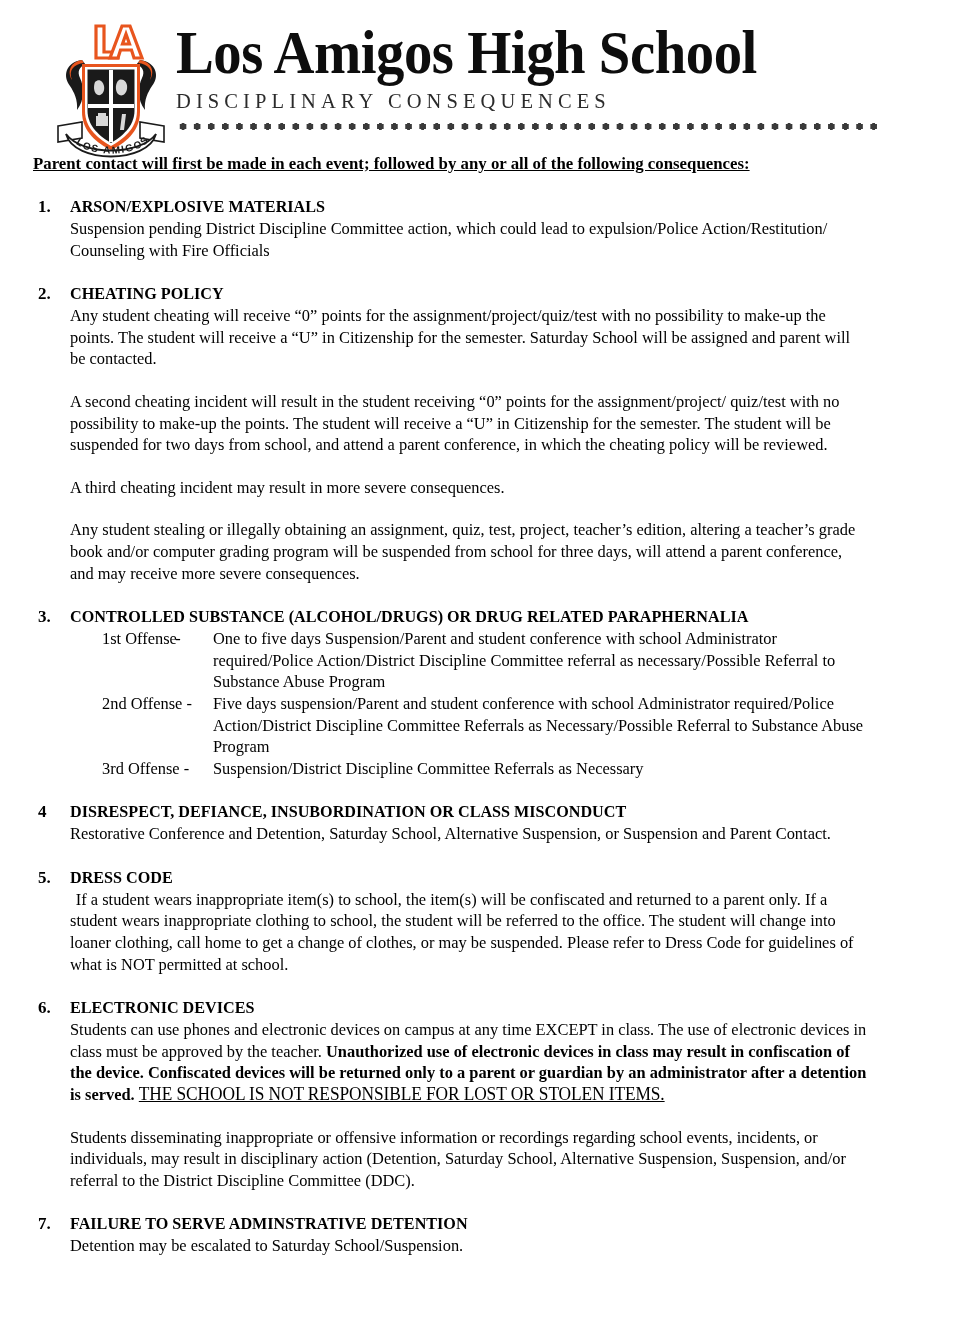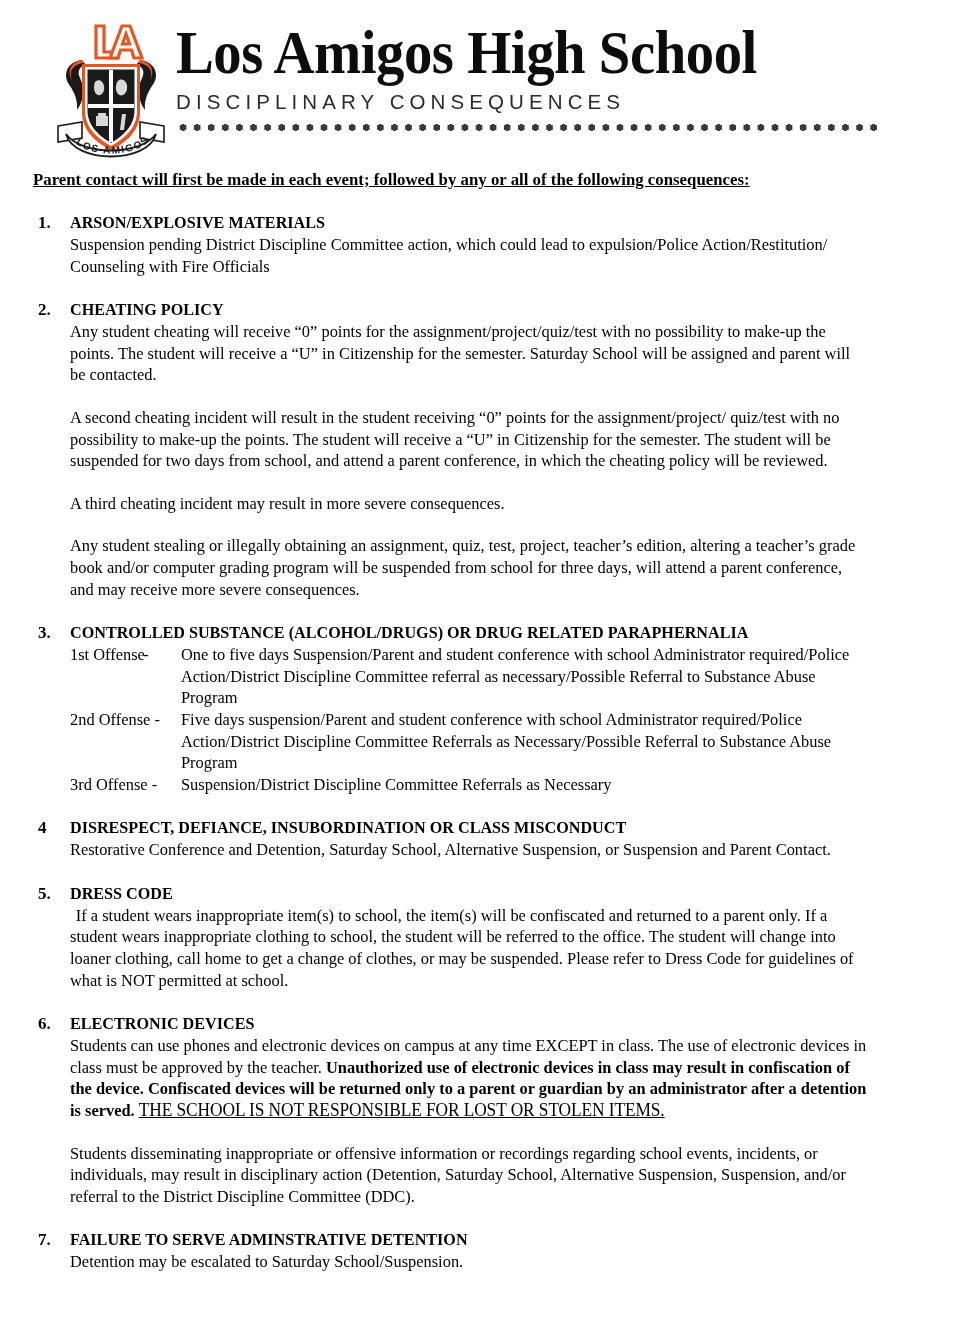"DISCIPLINARY CONSEQUENCES" .school-subtitle { font-family: Liberation Sans, sans-serif -> Liberation Serif, serif }
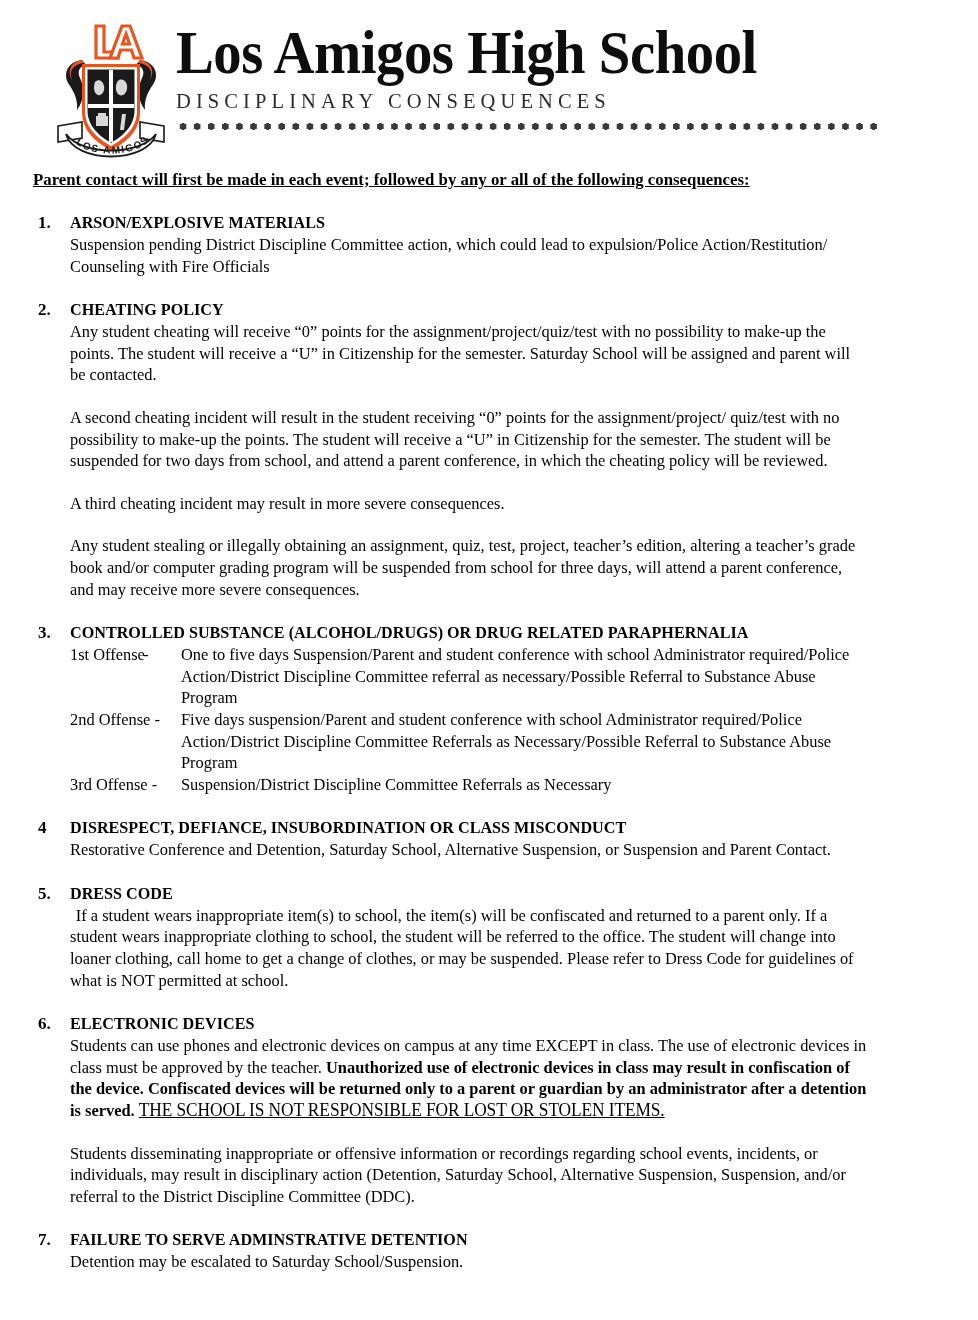"Parent contact will first be" .body-area { top: 168px -> 152px }
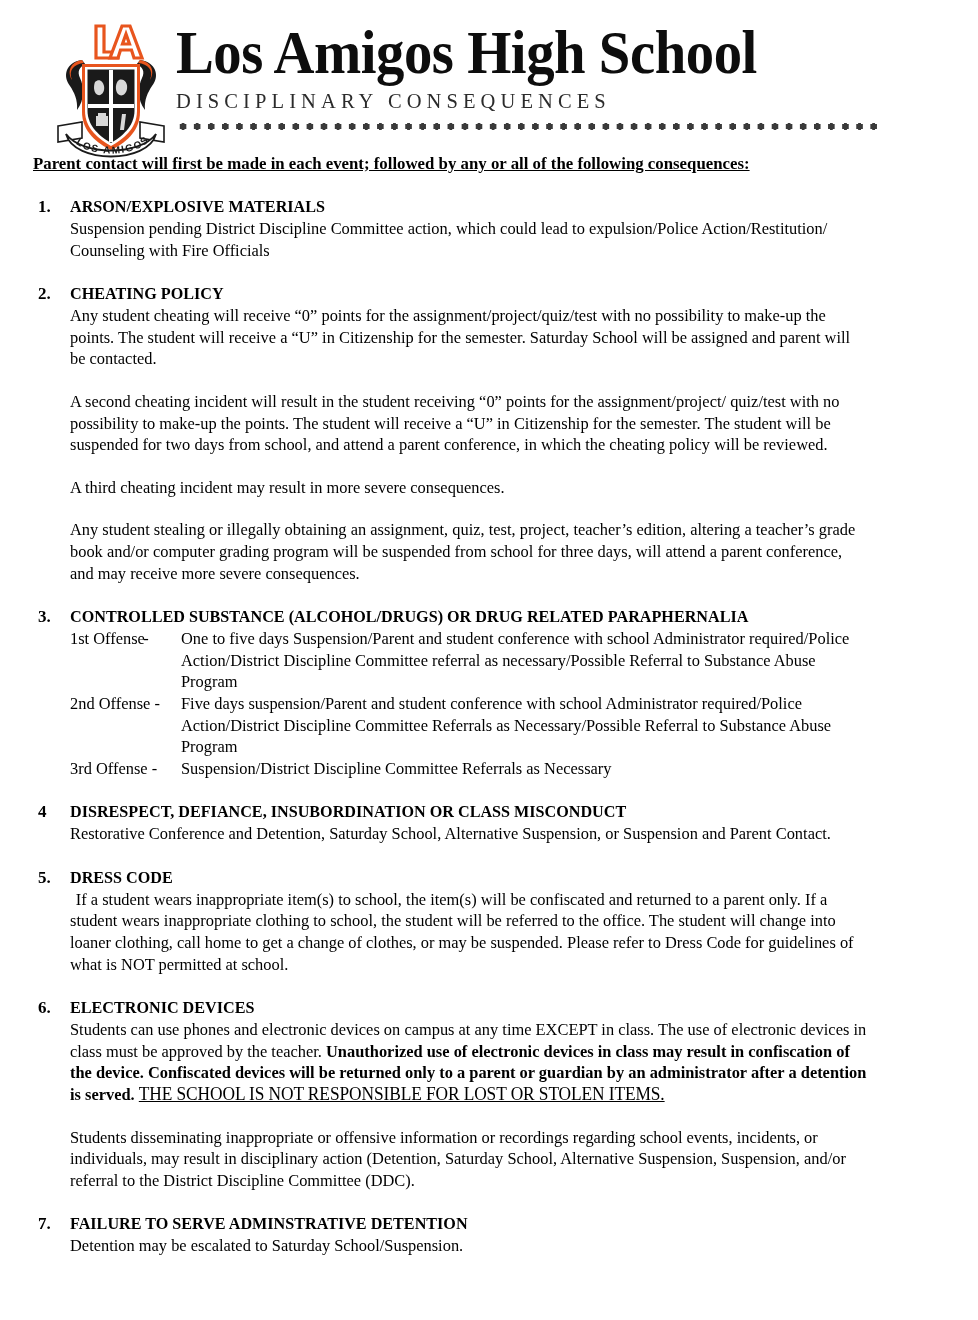"1st Offense" .offense-list { margin-left: none -> 32px }
